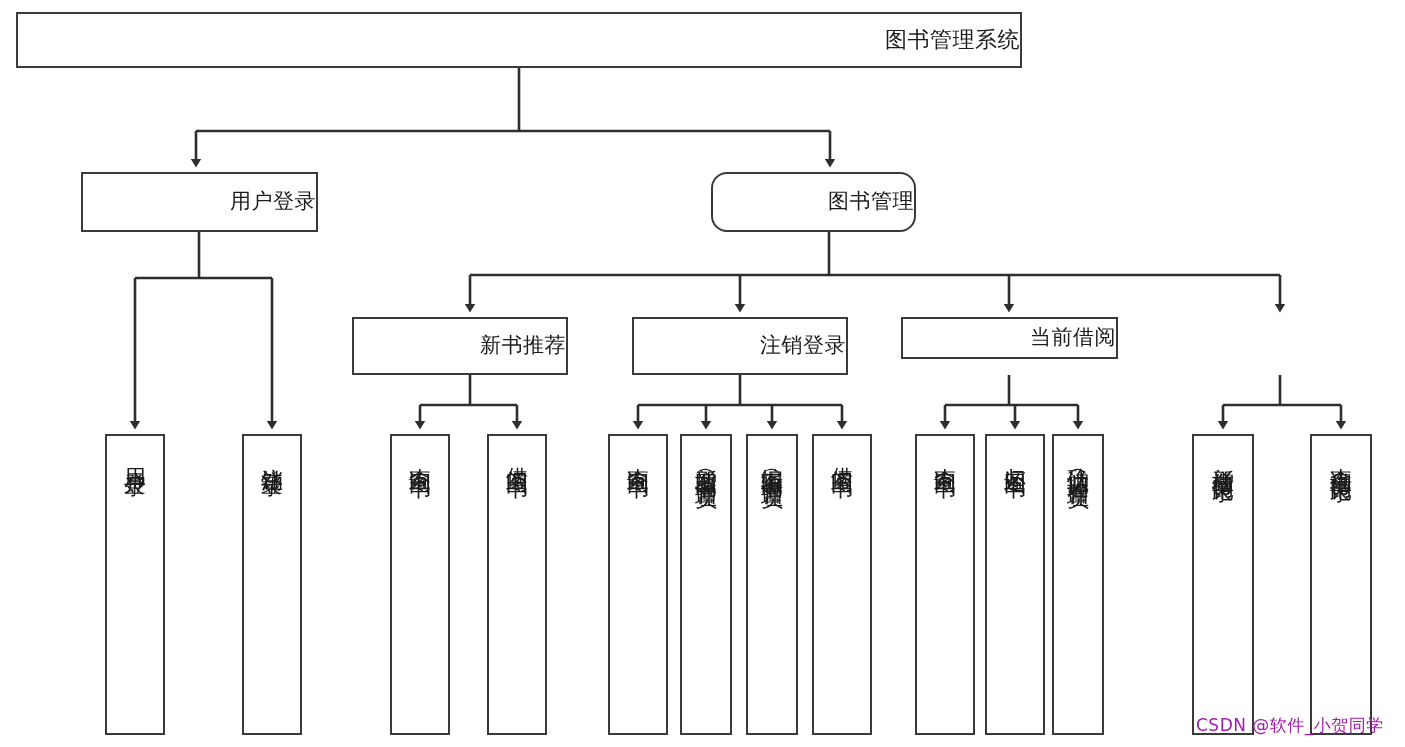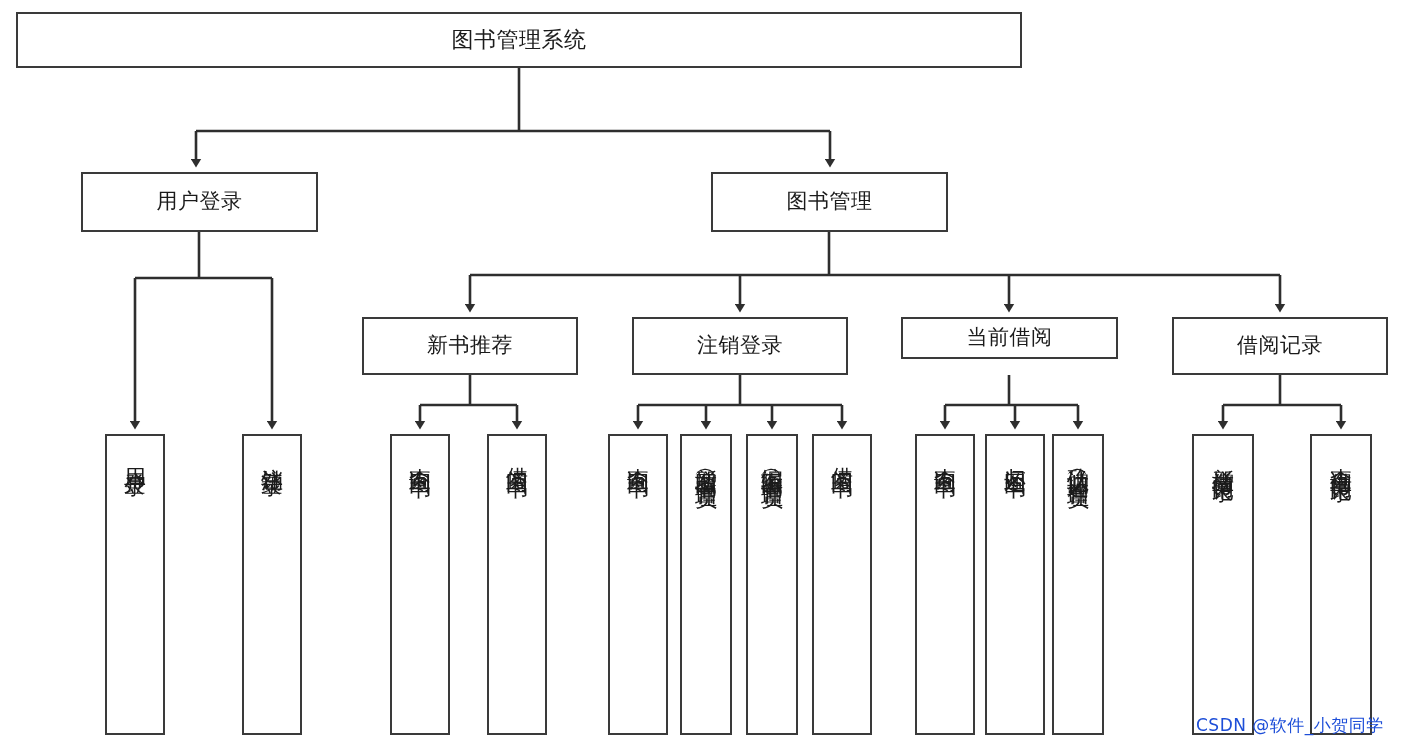"图书管理系统" .node { justify-content: center -> flex-end }
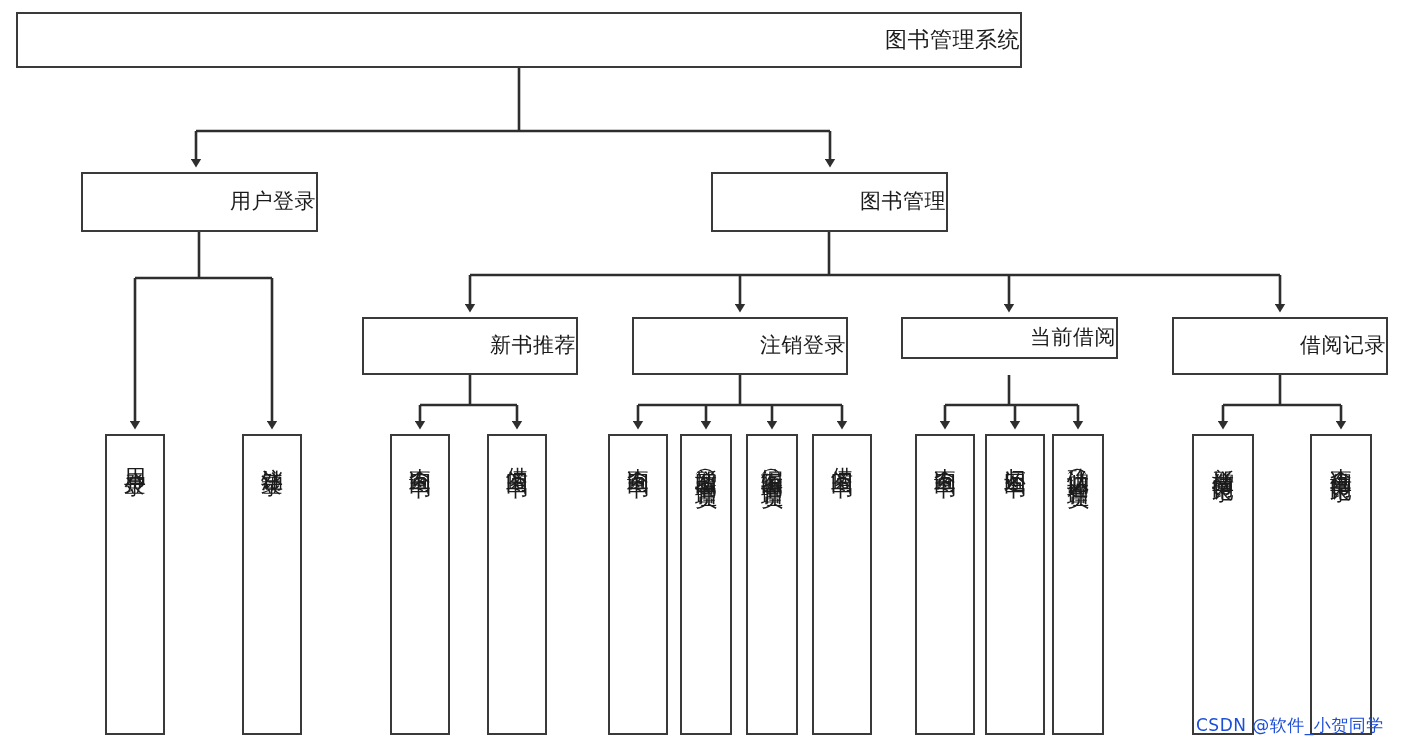"图书管理" div.node { border-radius: none -> 16px; width: 237px -> 205px }
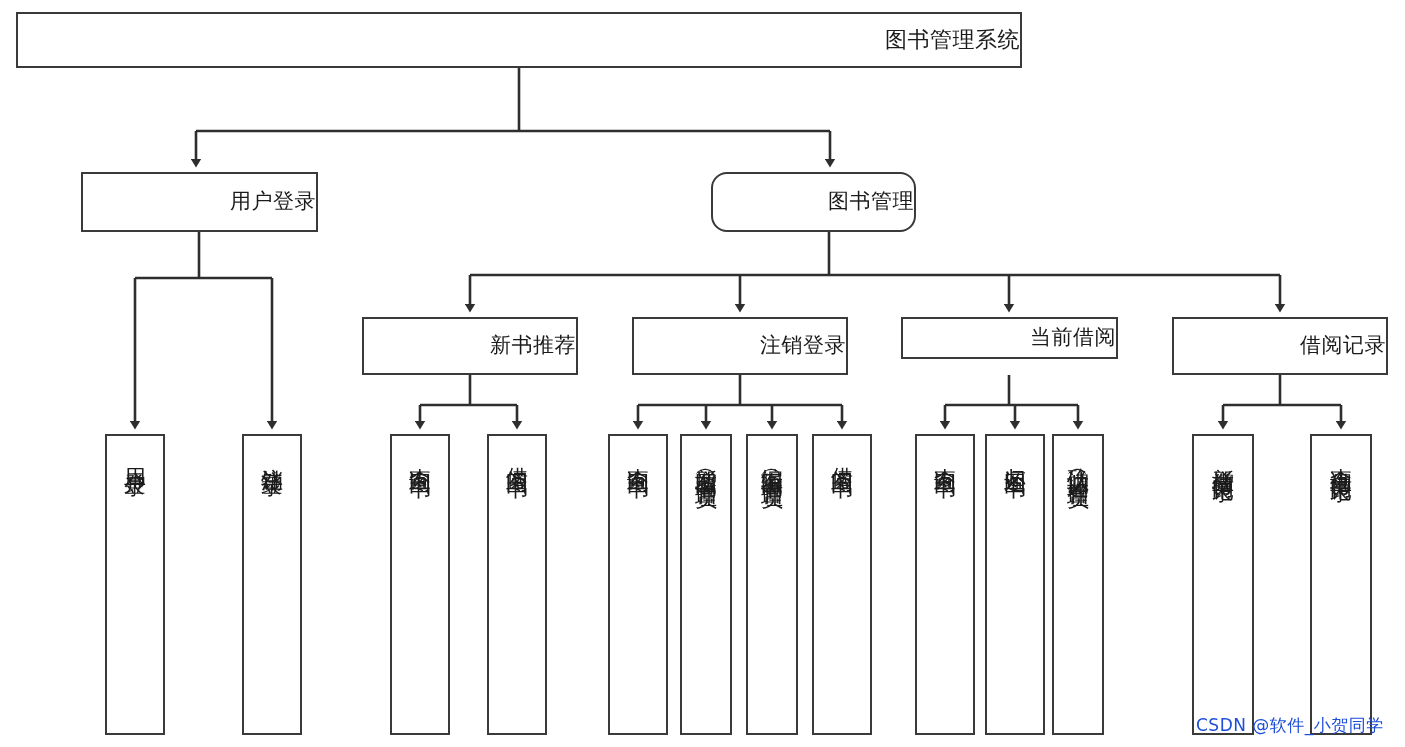"新书推荐" div.node { left: 362px -> 352px }
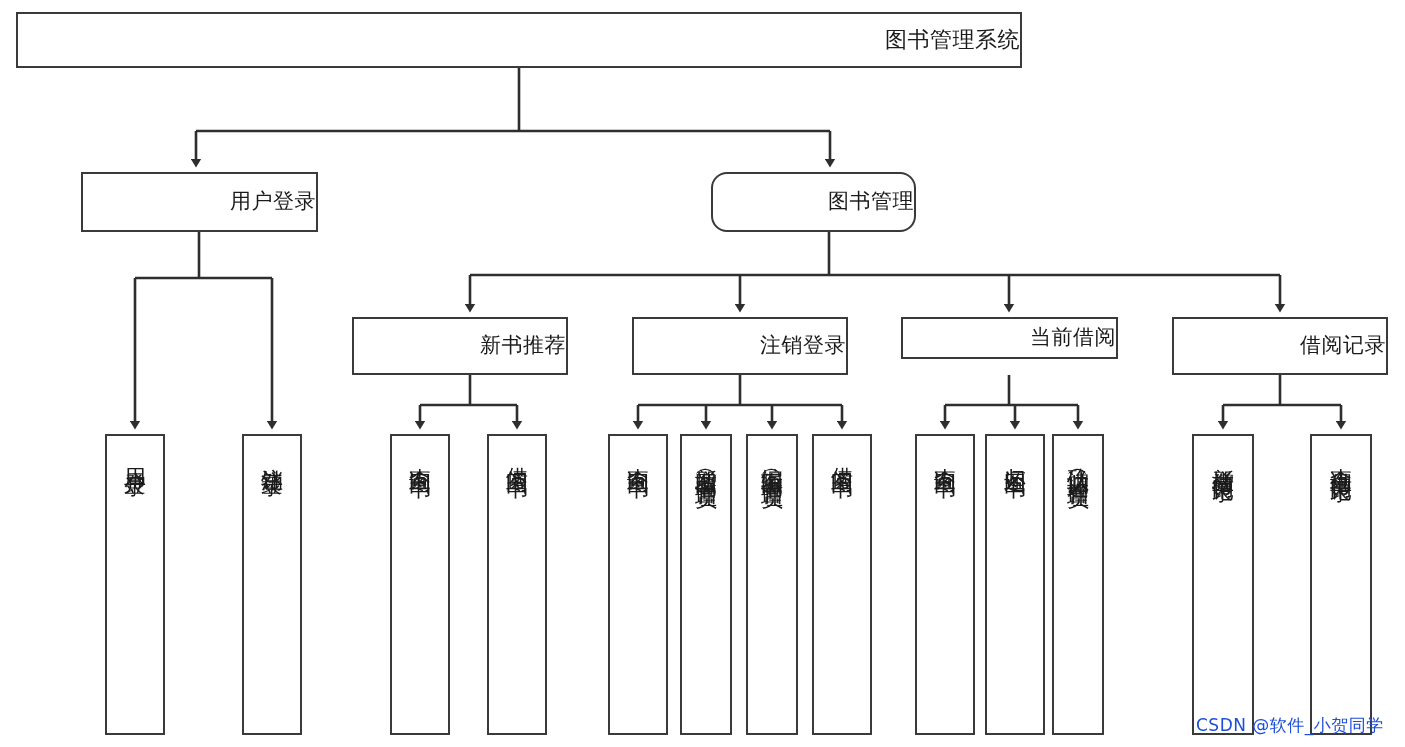"借阅记录" div.node { html: <div> <span>借阅记录</span> </div> -> none }
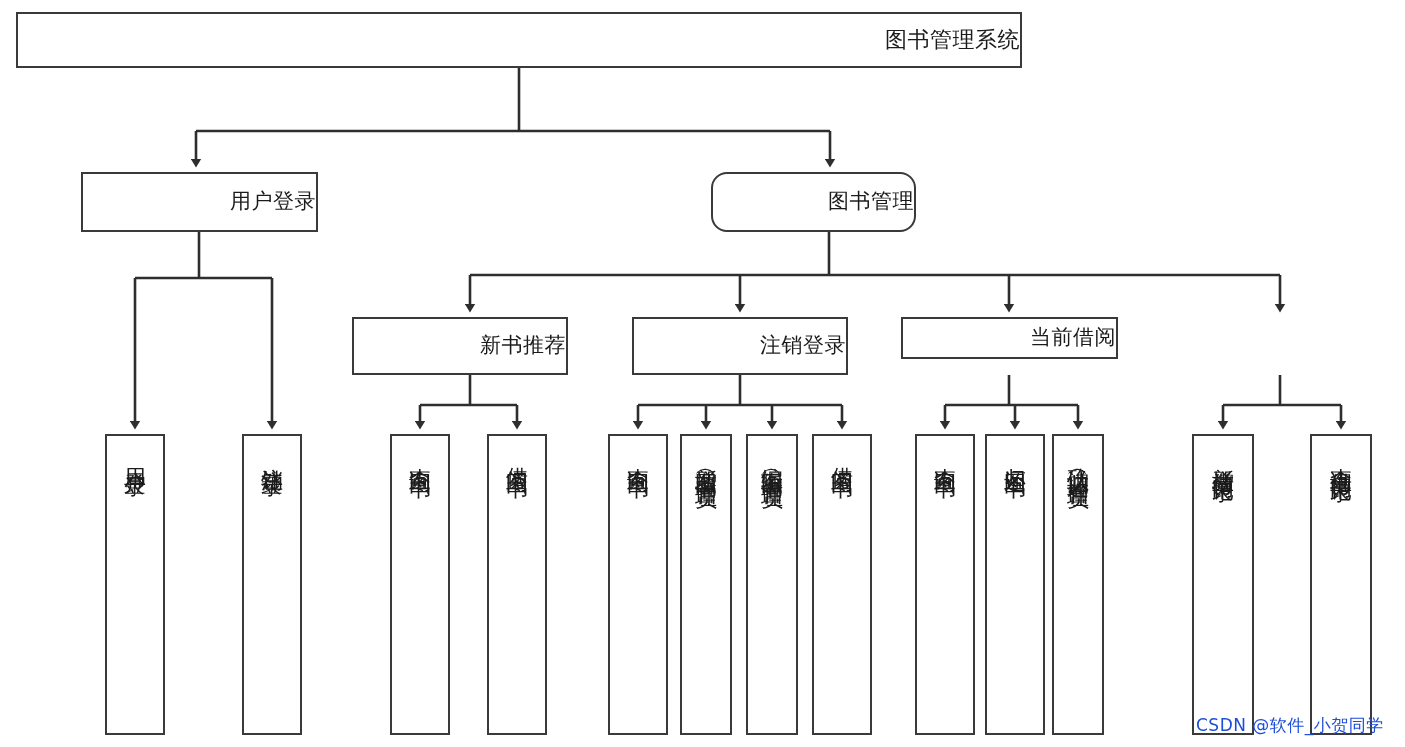"CSDN @软件_小贺同学" .watermark { color: #1d4ed8 -> #a21caf }
